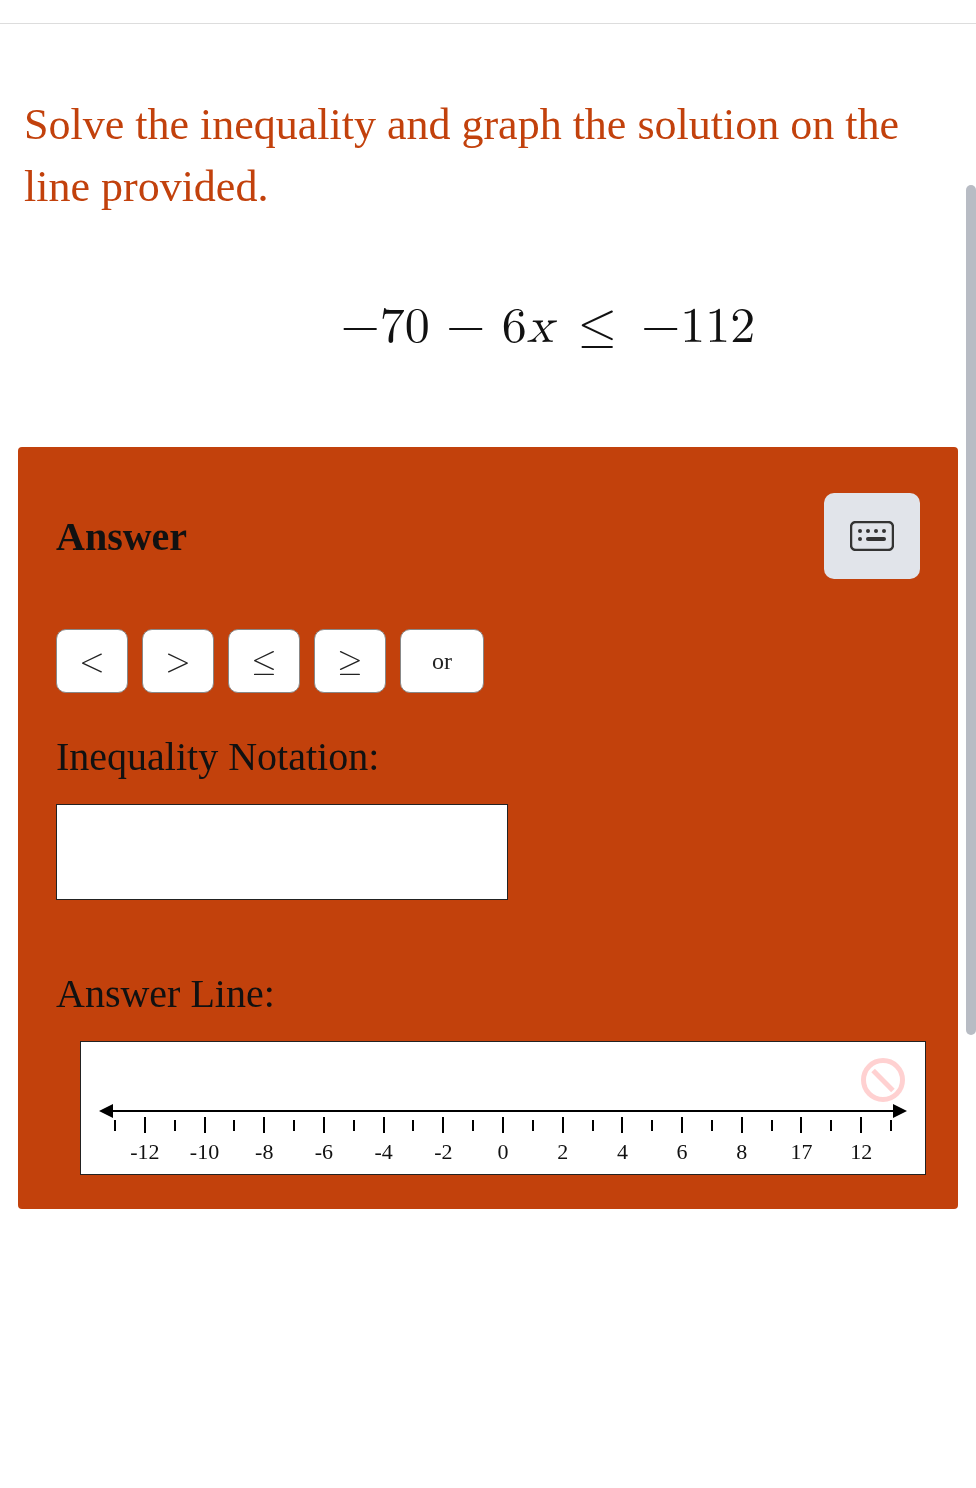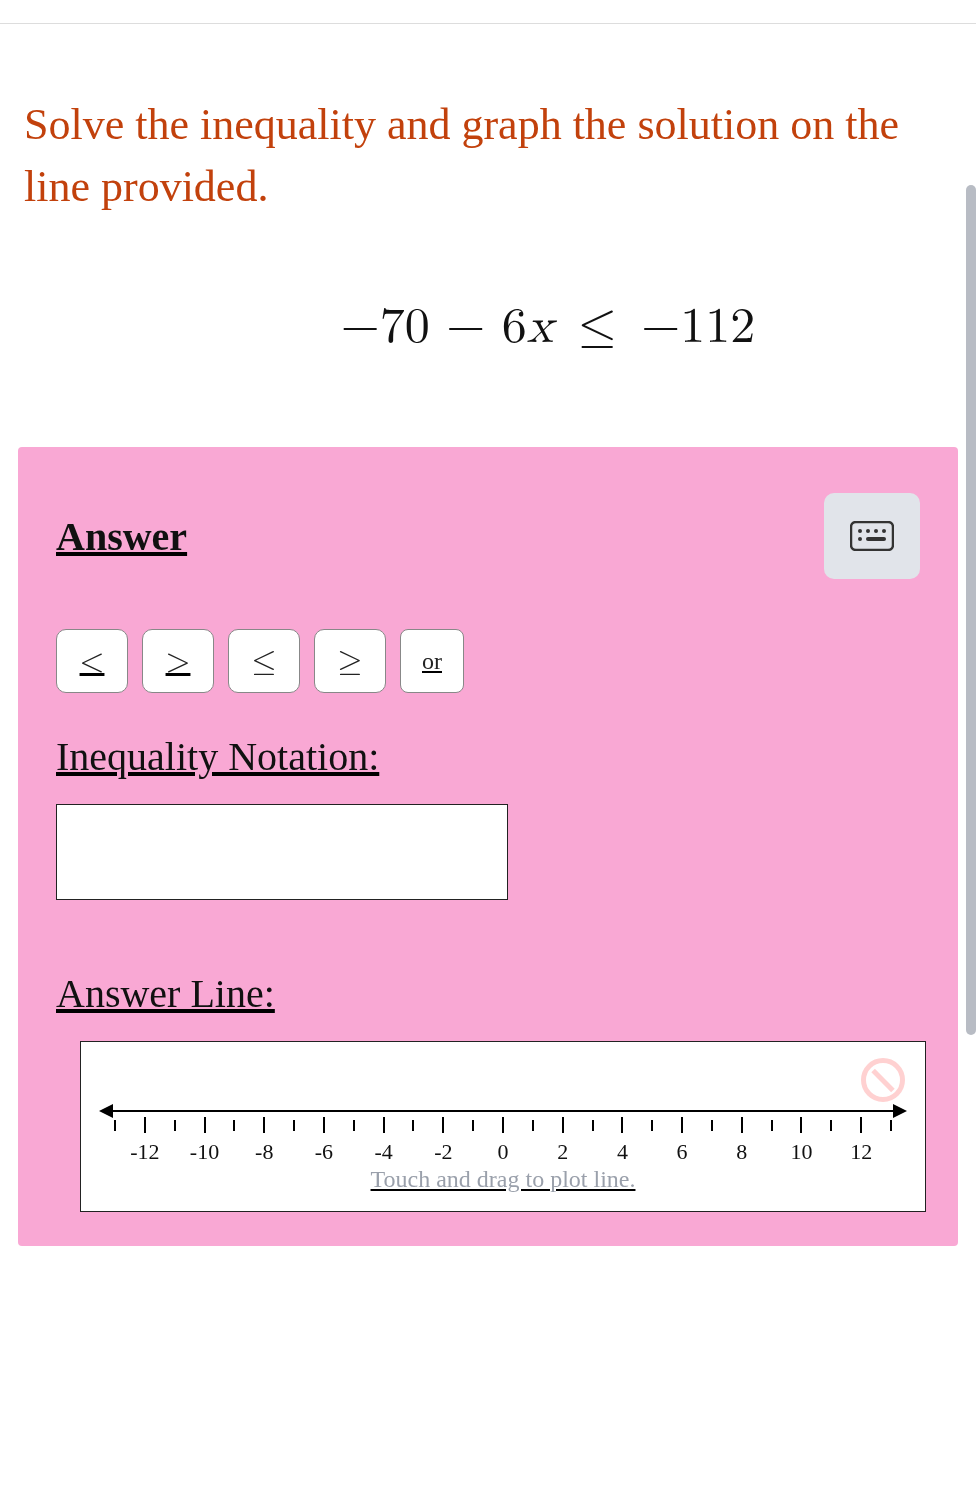"Answer" .answer-box { background: #f9a8d4 -> #c2410c; text-decoration: underline -> none }
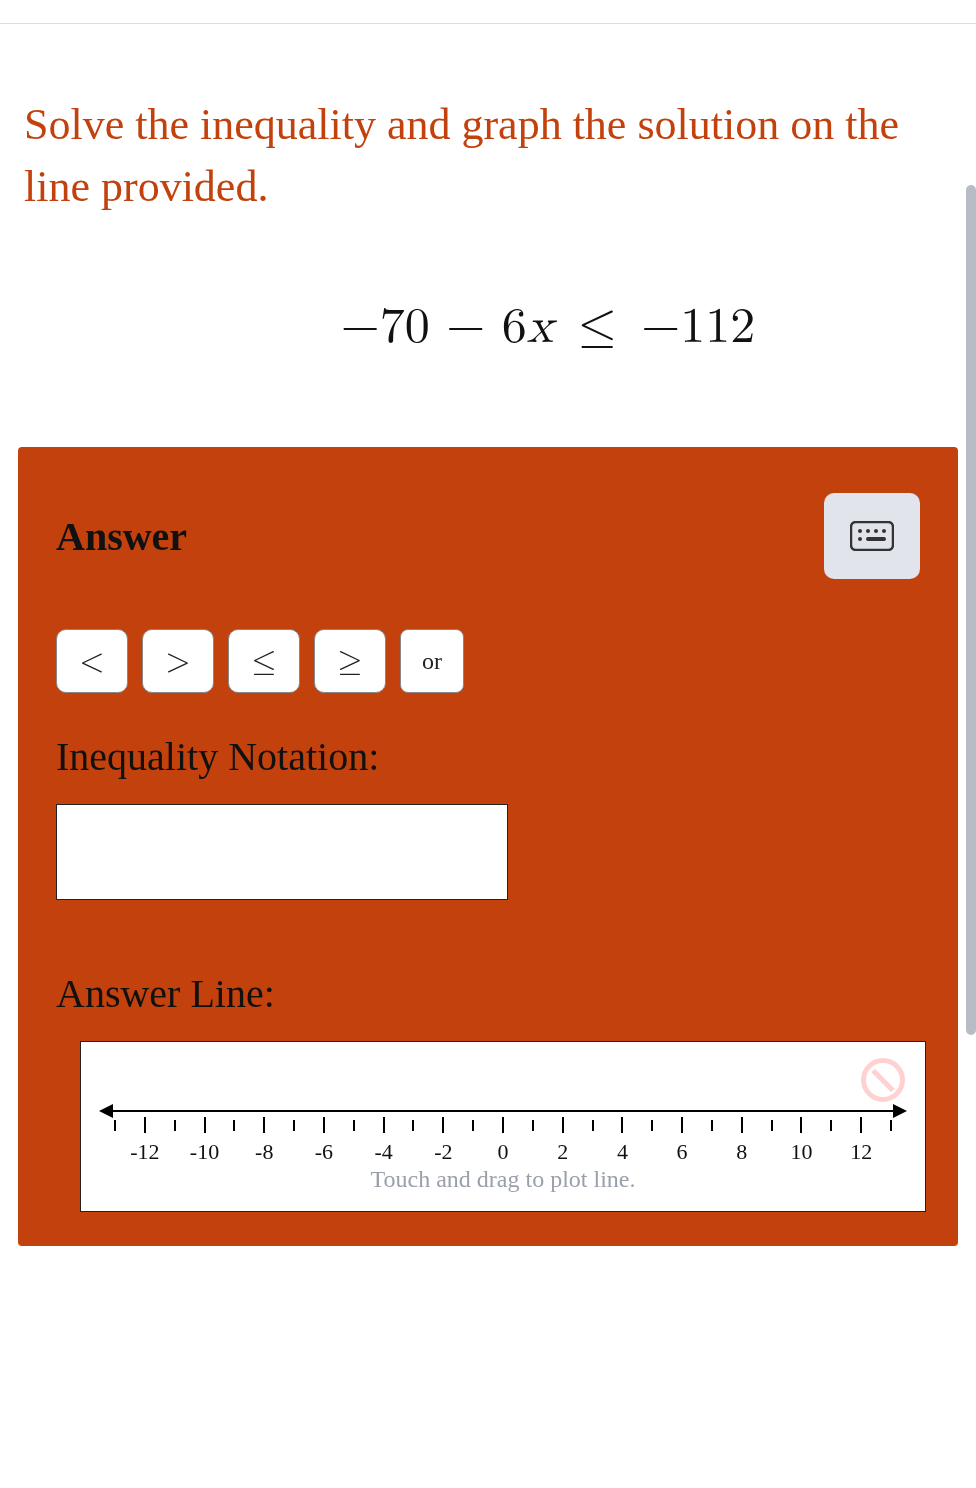"or" .sym-btn.or { border-radius: 8px -> none; width: 64px -> 84px }
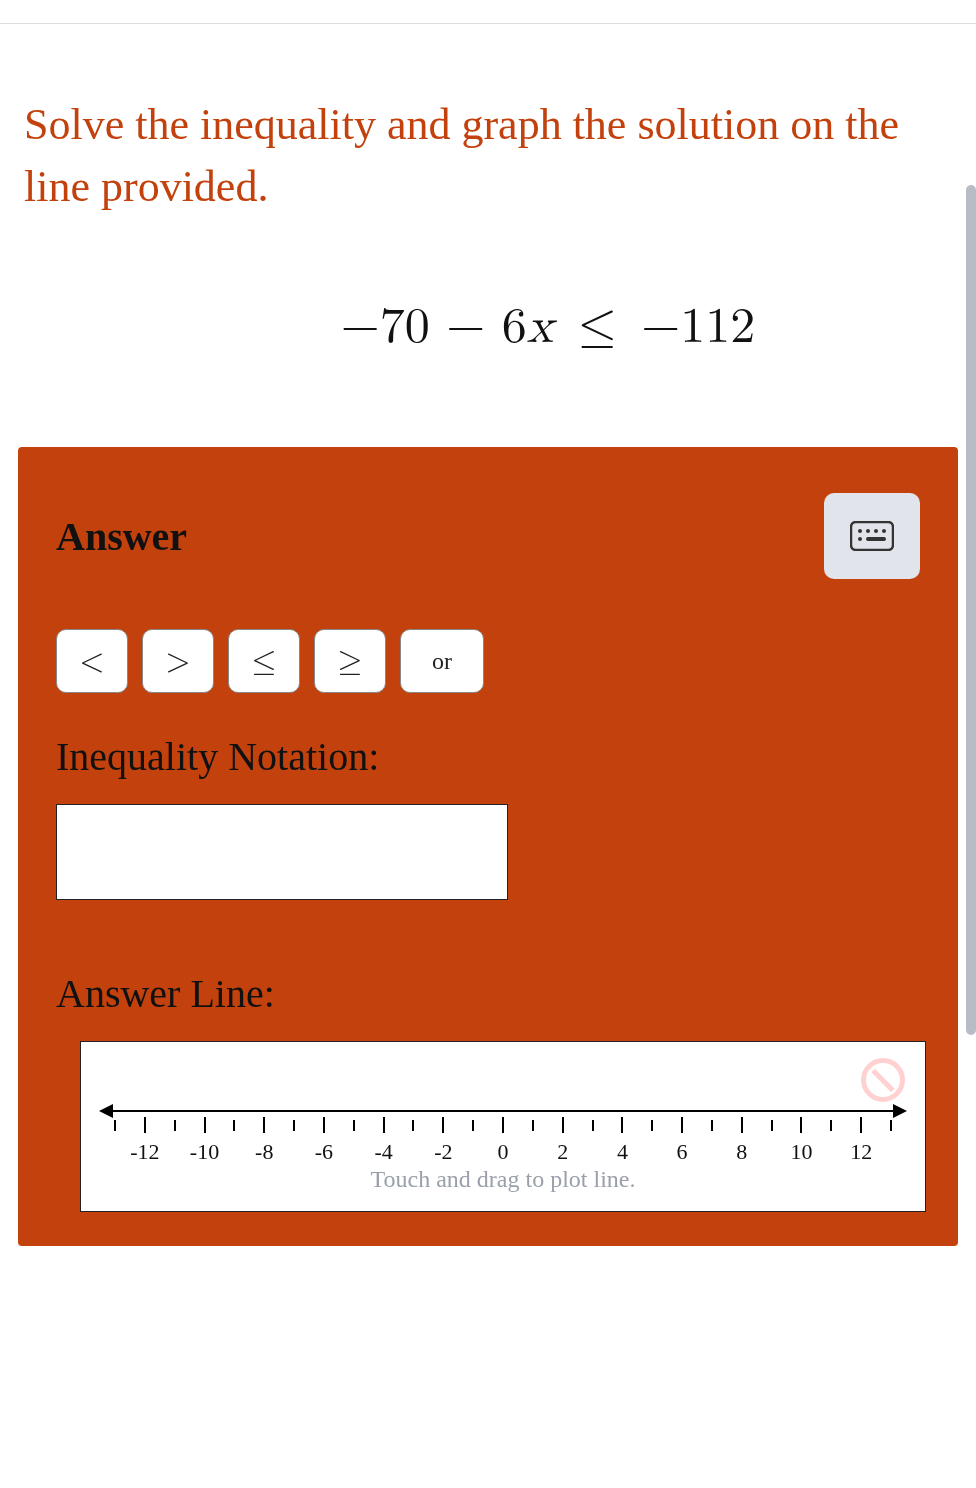"10" div.tick-label { text: 10 -> 17 }
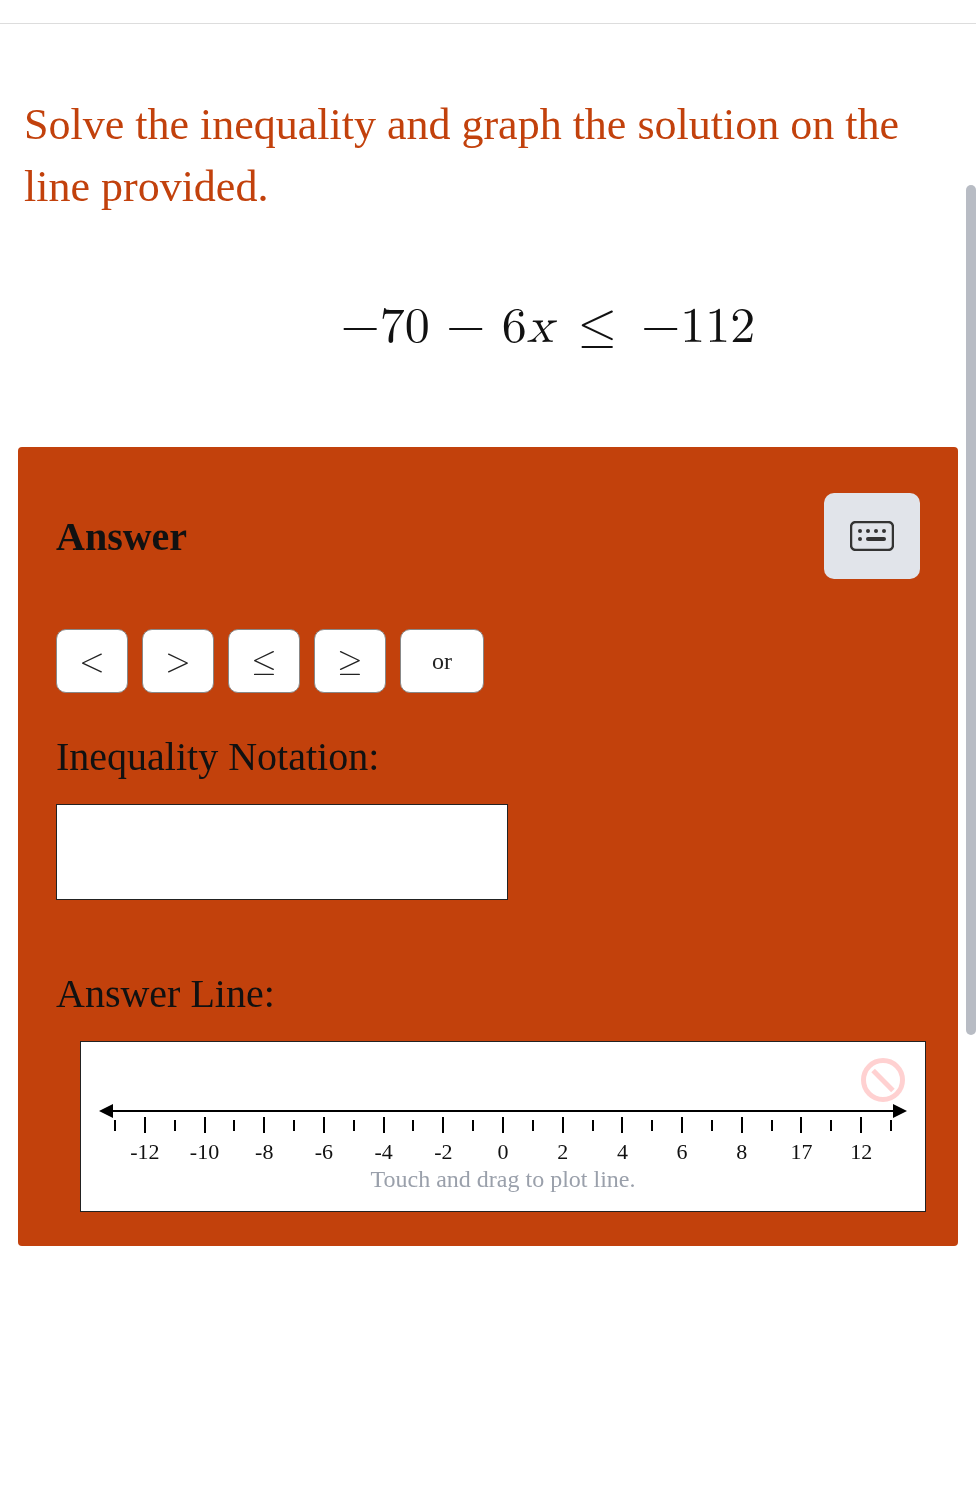"Touch and drag to plot" div.hint { html: <div>Touch and drag to plot line.</div> -> none }
